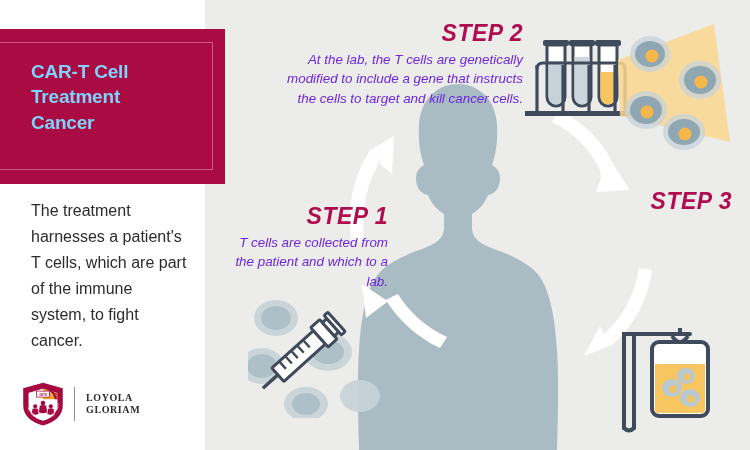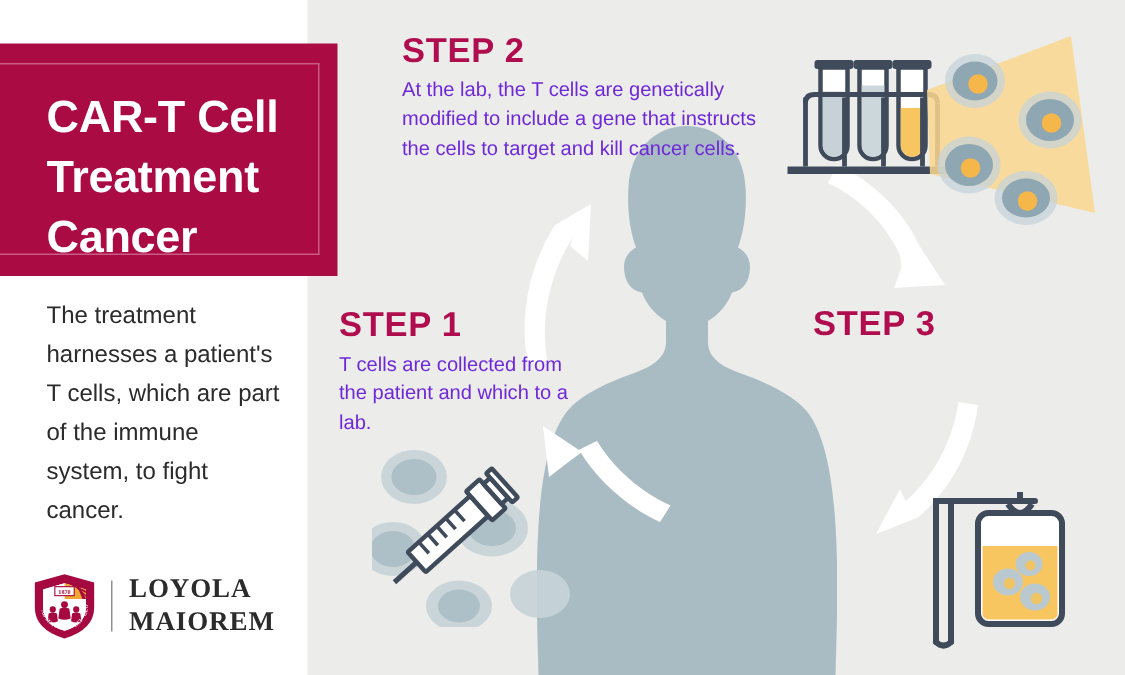"STEP 2" .step { font-style: none -> italic; text-align: left -> right }
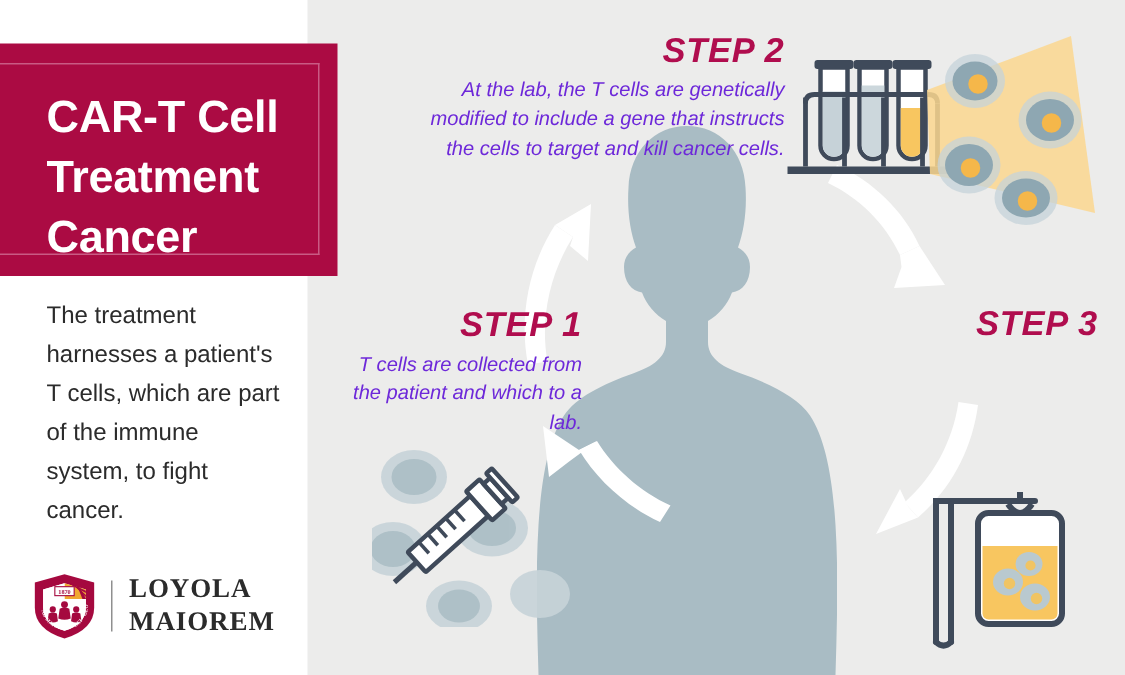"CAR-T Cell" .title-text { color: #ffffff -> #7dd3fc; font-size: 30px -> 19px }
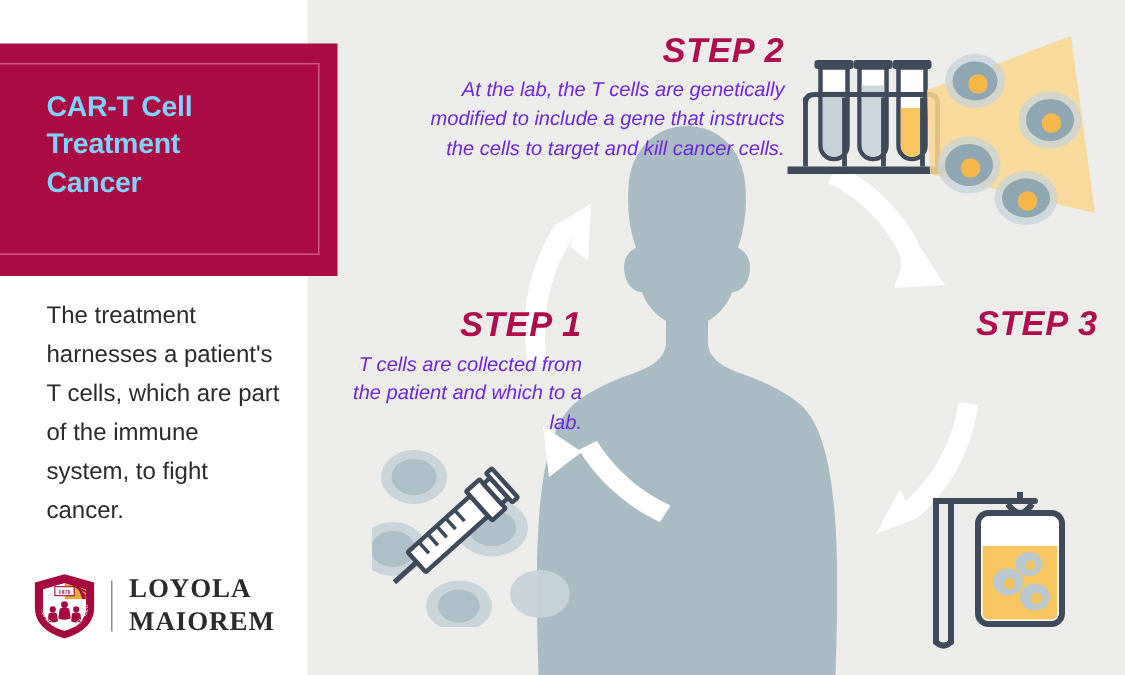"STEP 3" #step3 { top: 202px -> 188px }
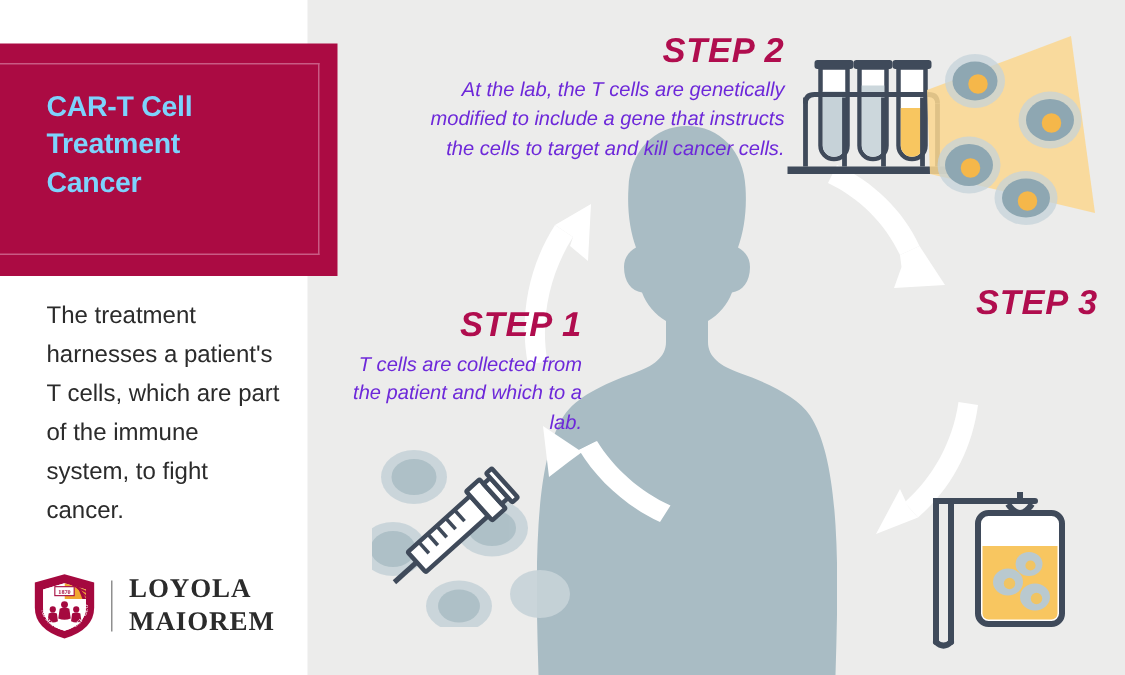"LOYOLA" .logo-words { font-size: 18px -> 10px }
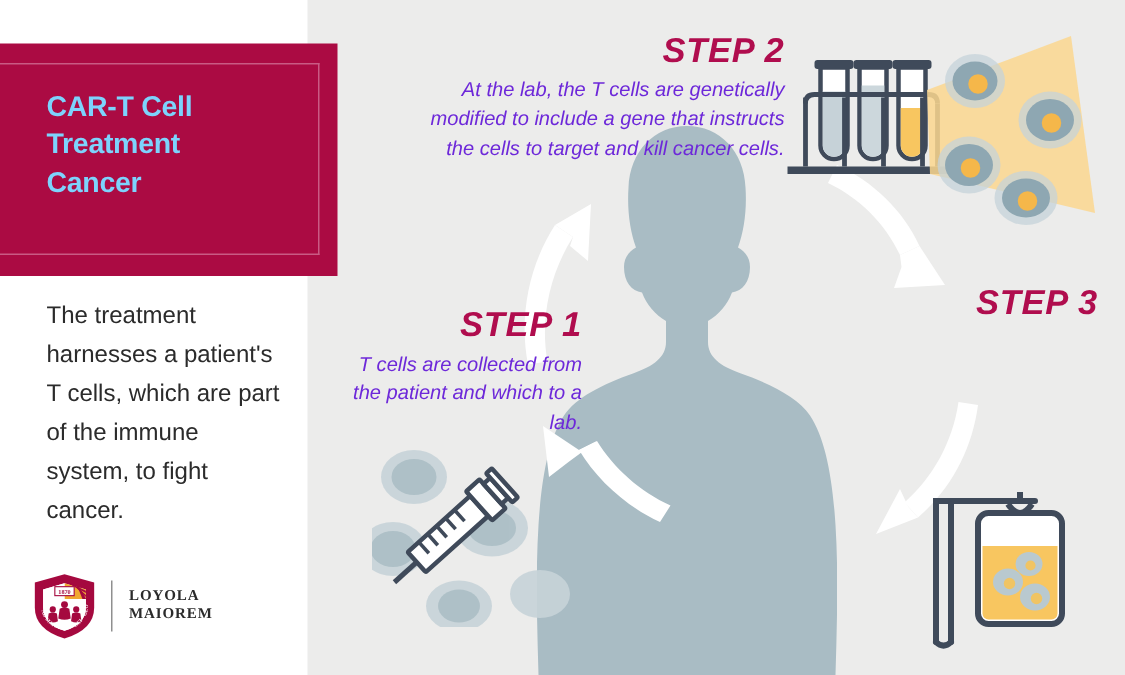"MAIOREM" div { text: MAIOREM -> GLORIAM }
